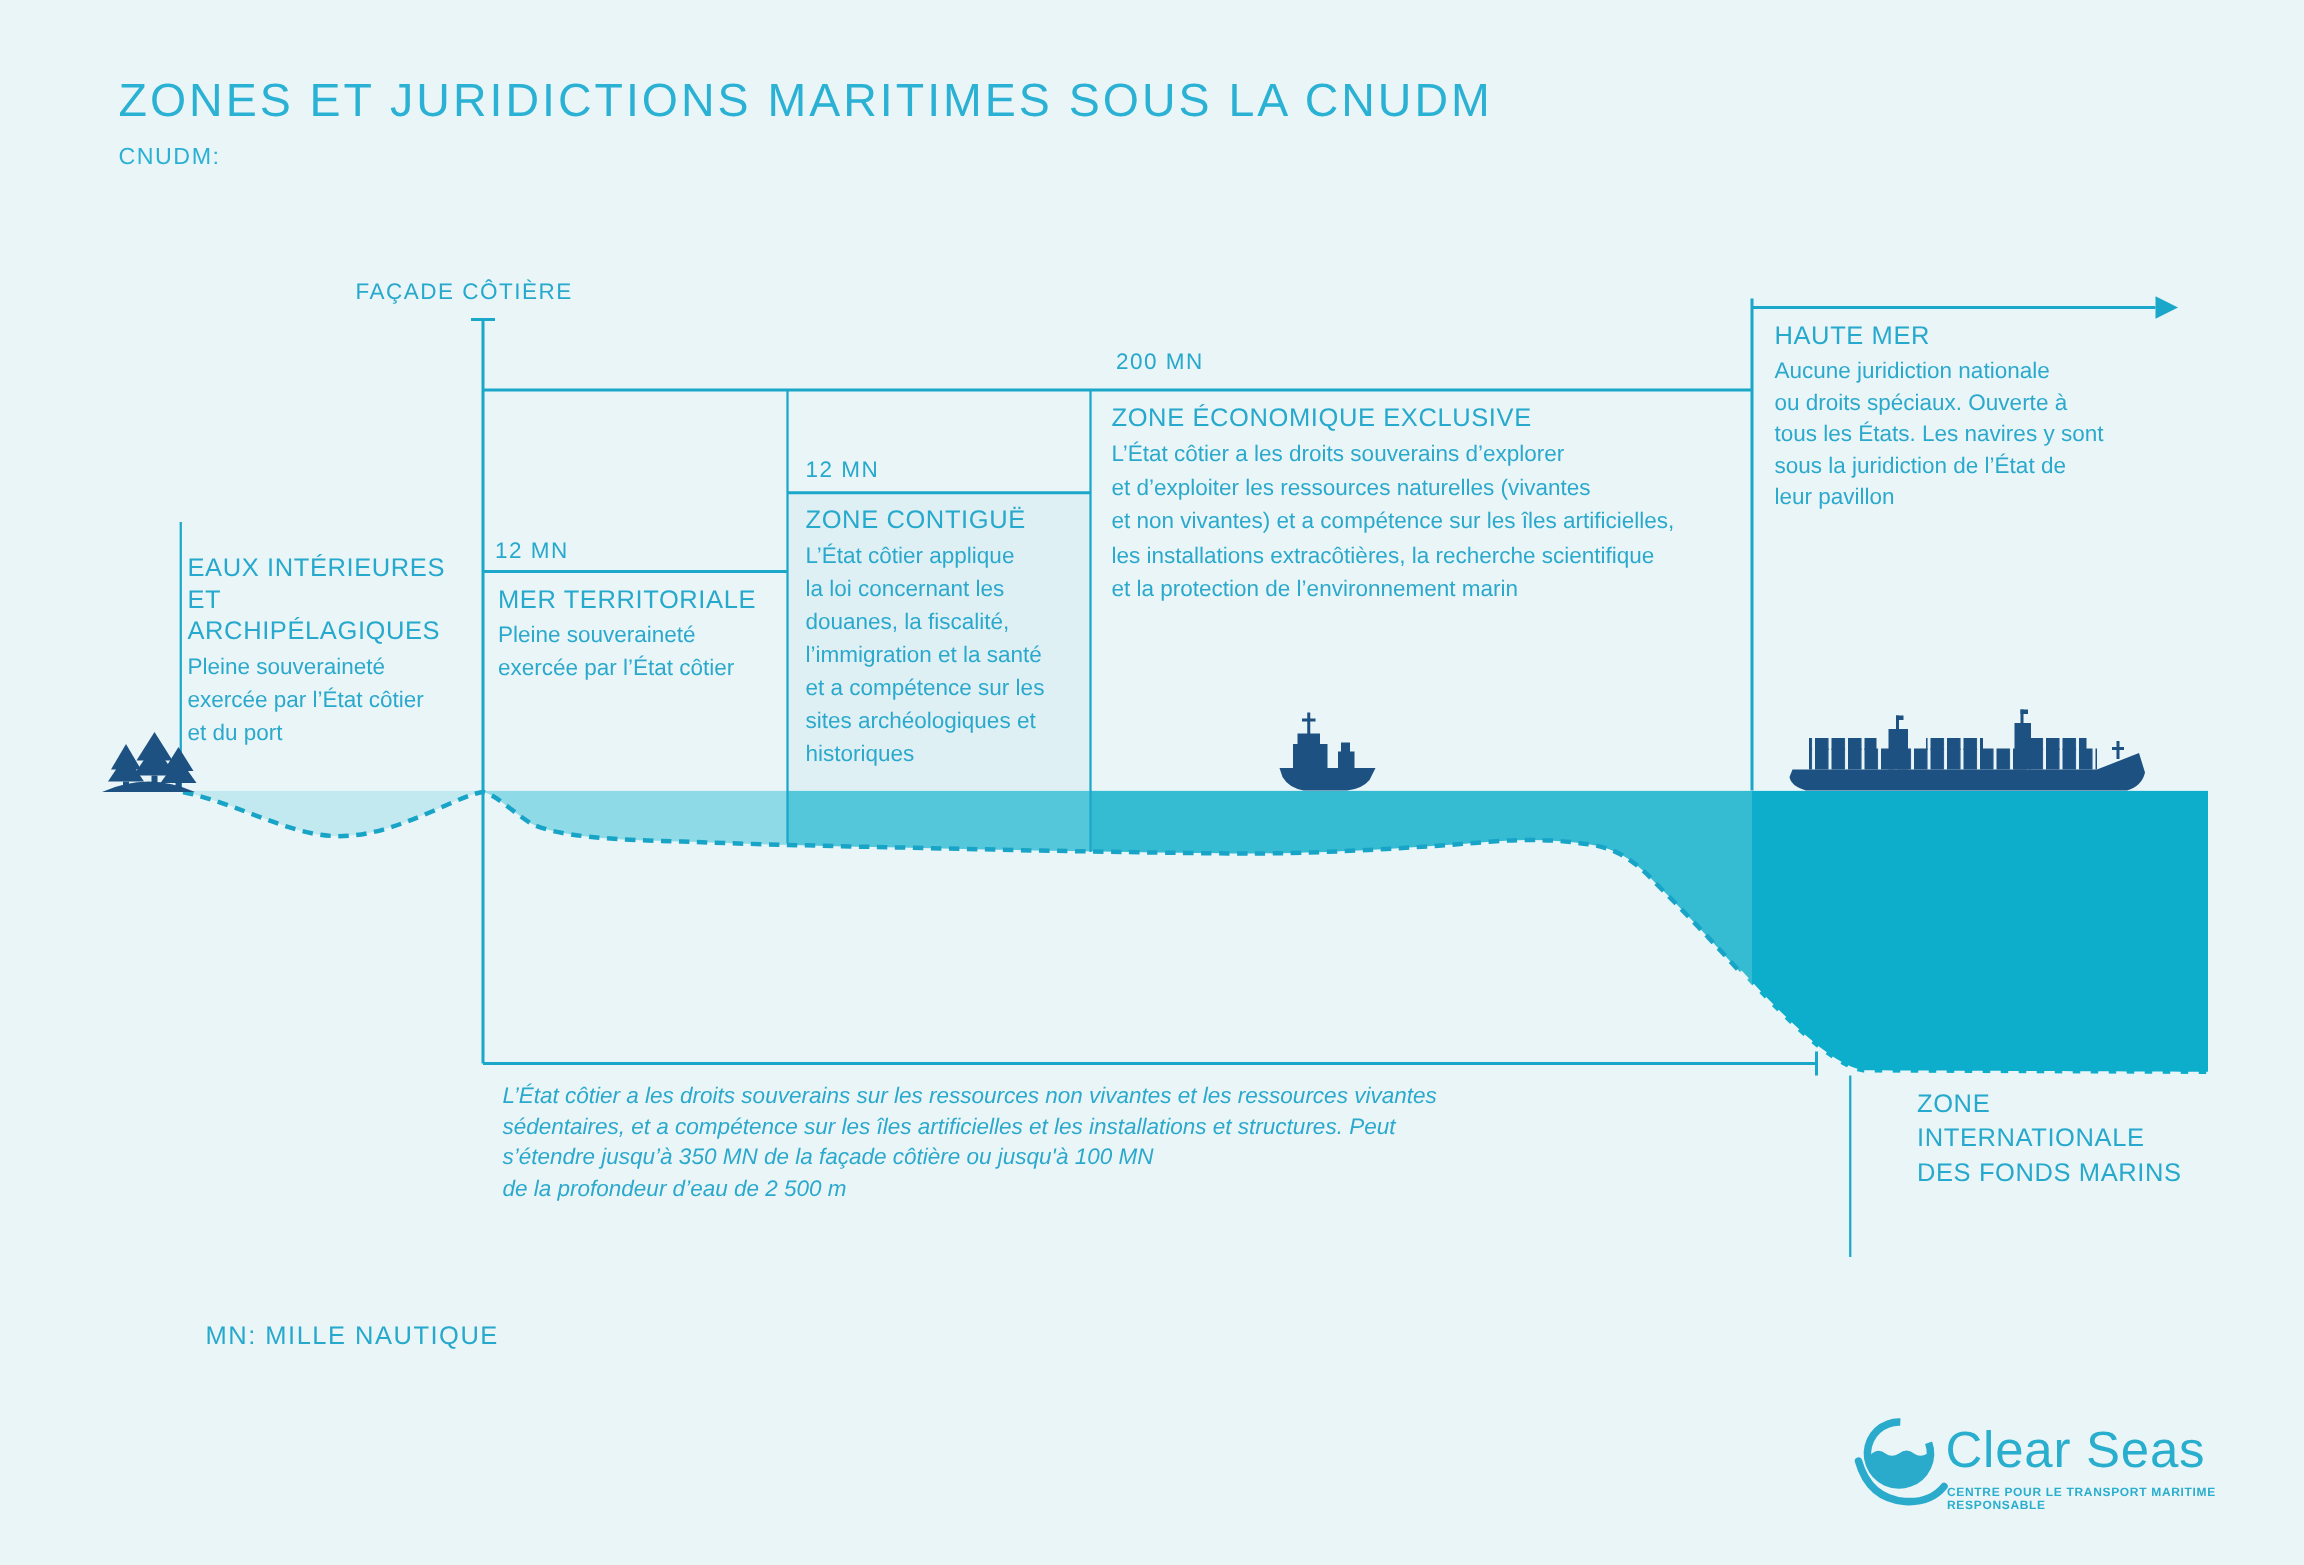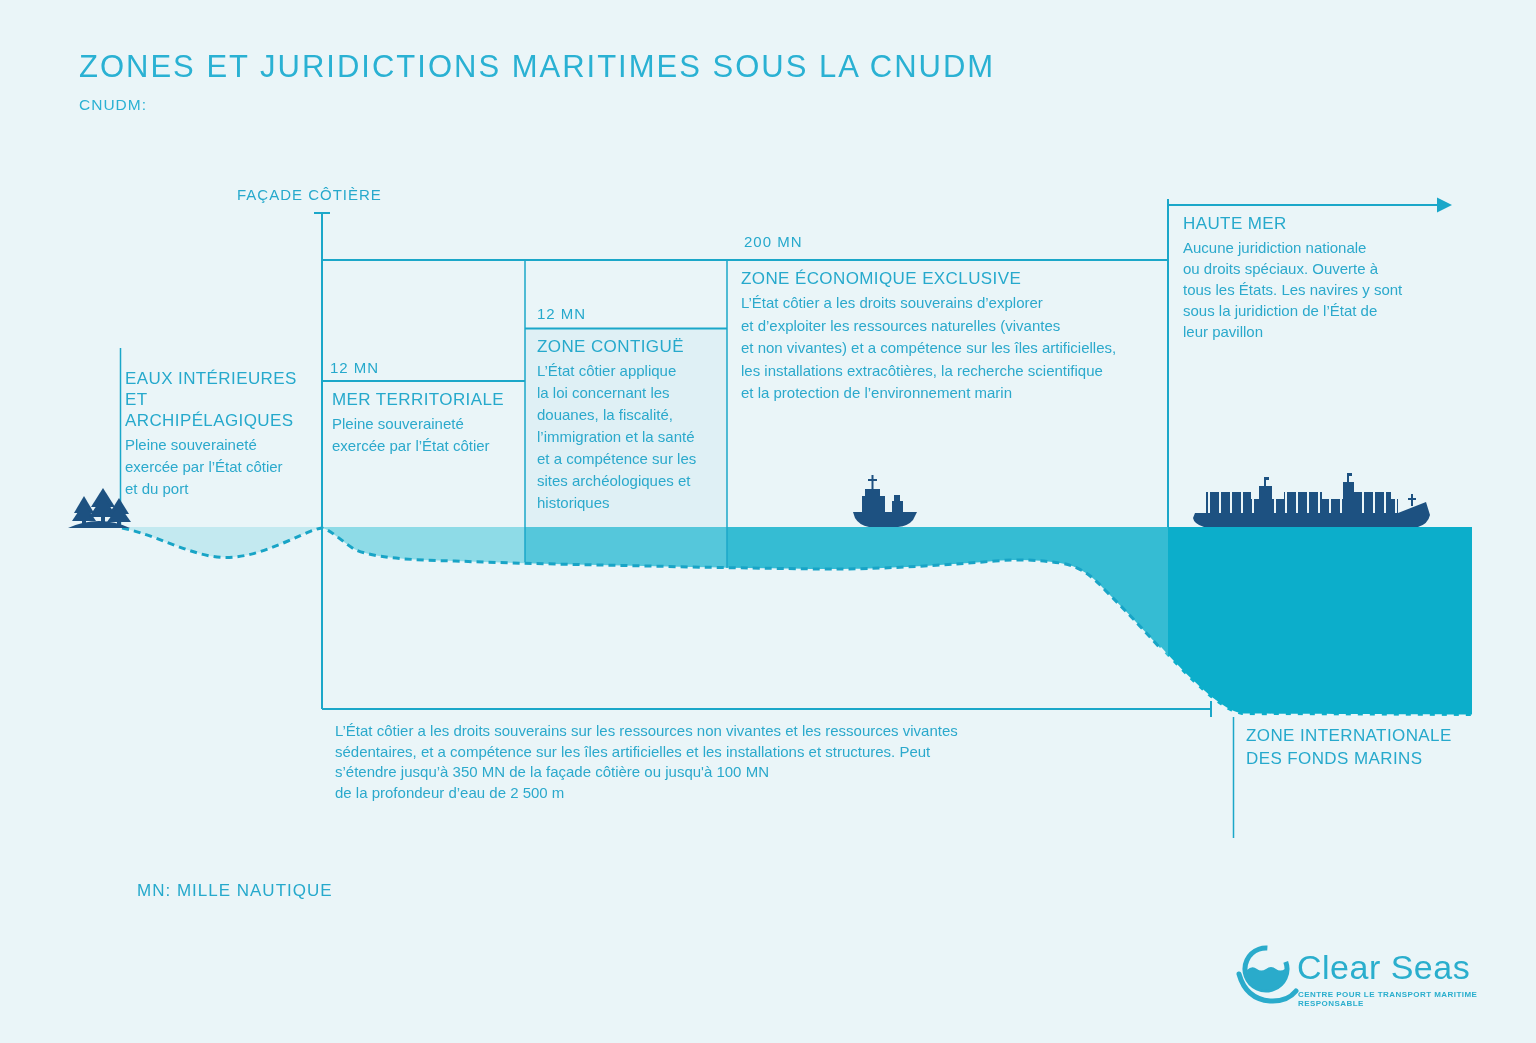"L’État côtier a les droits souverains sur" .zbody.tight { font-style: none -> italic }
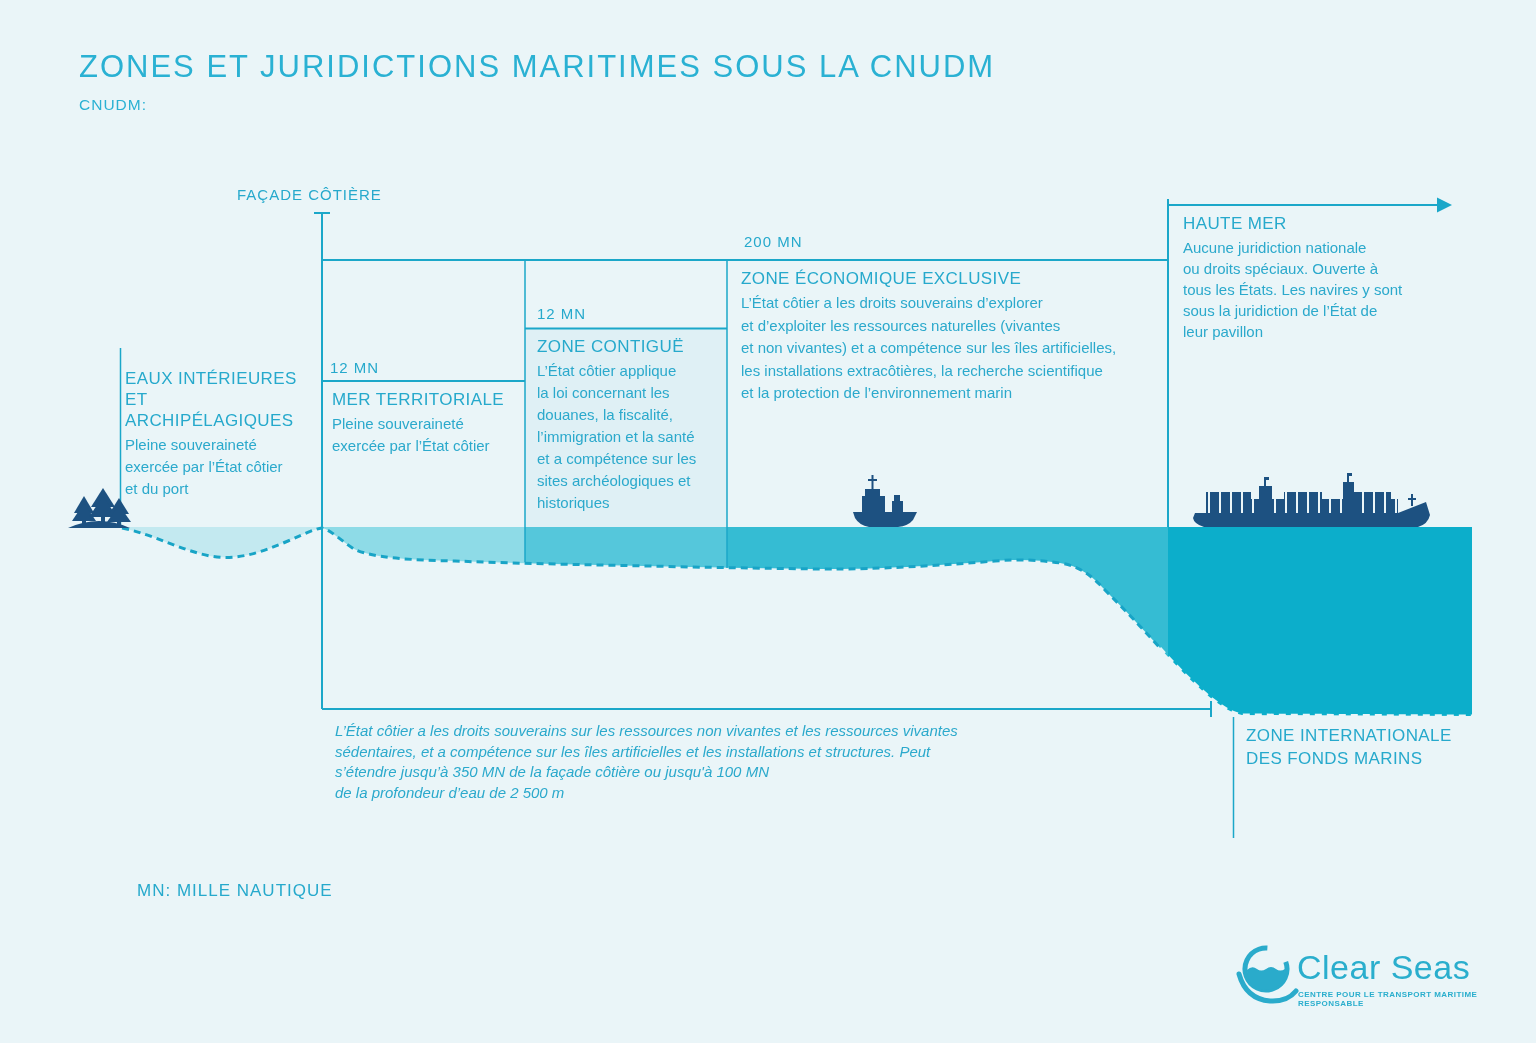"ZONE INTERNATIONALE" div.ztitle { margin-left: none -> 32px }
